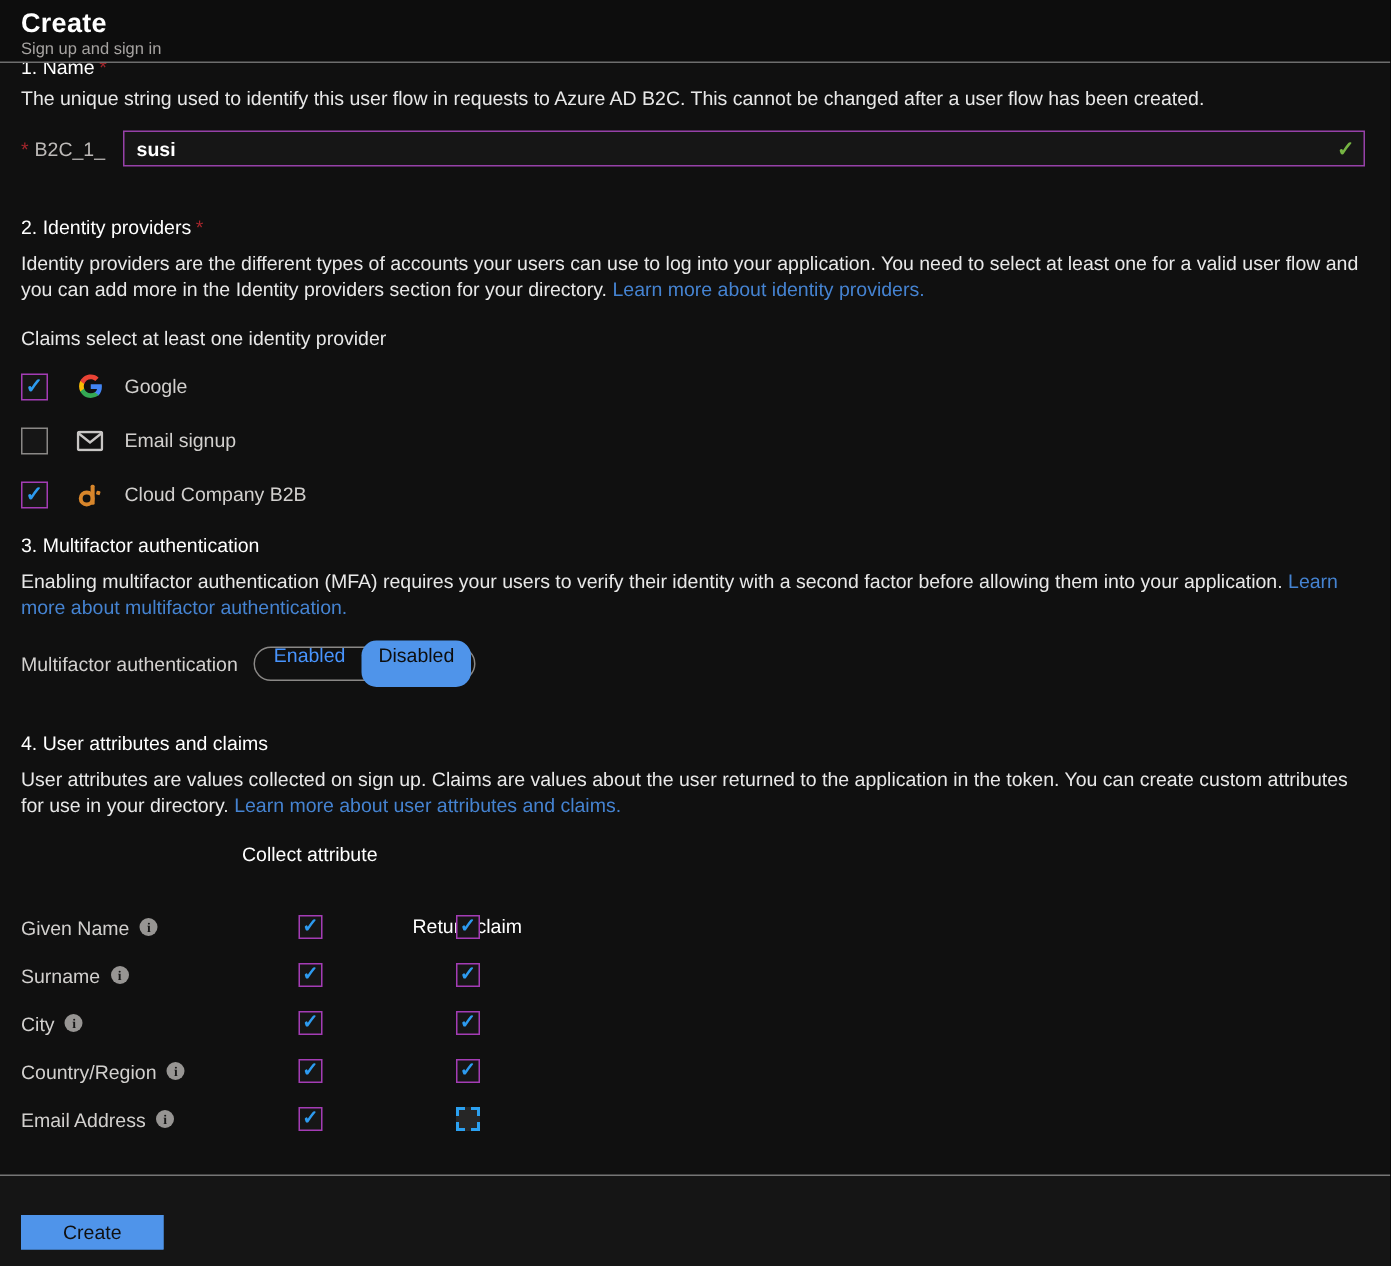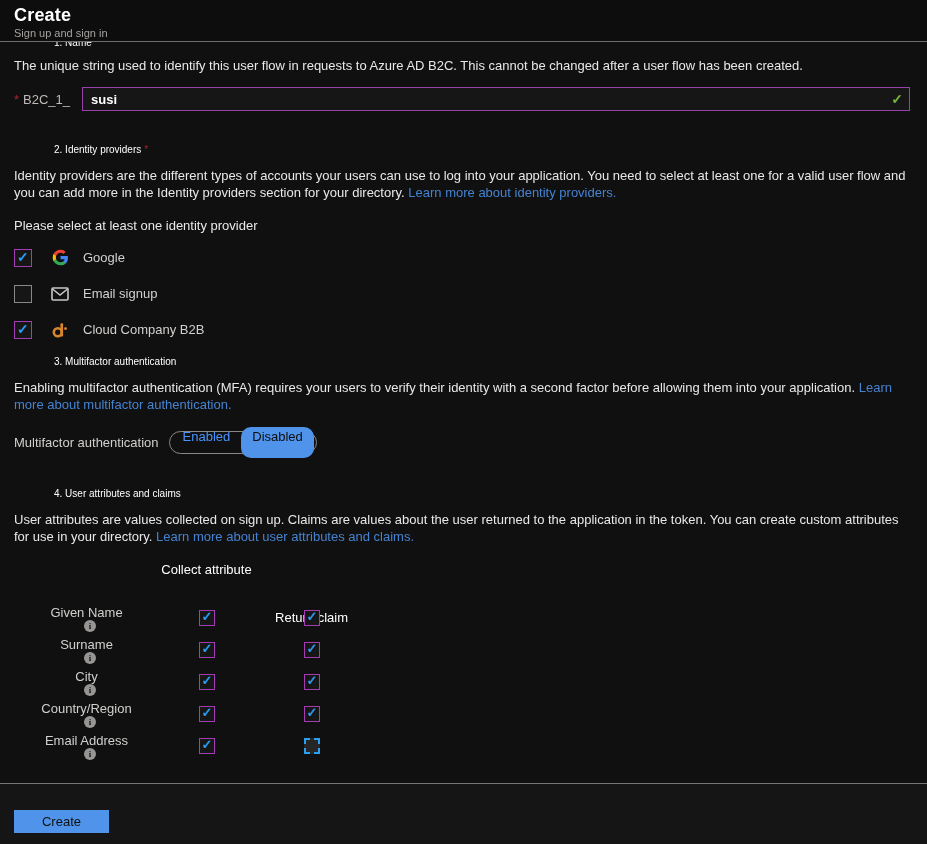"1. Name *" .sec-title { font-size: 10px -> 13px; margin-left: 40px -> none }
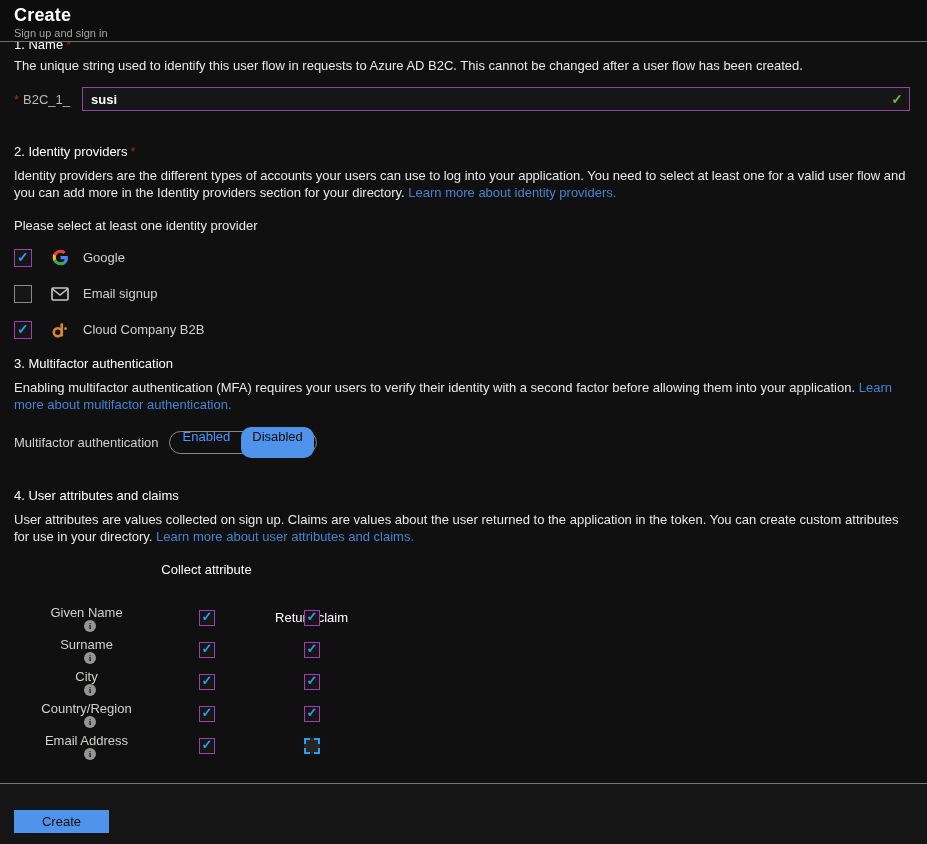"Please select at least one" p.desc { text: Please -> Claims }
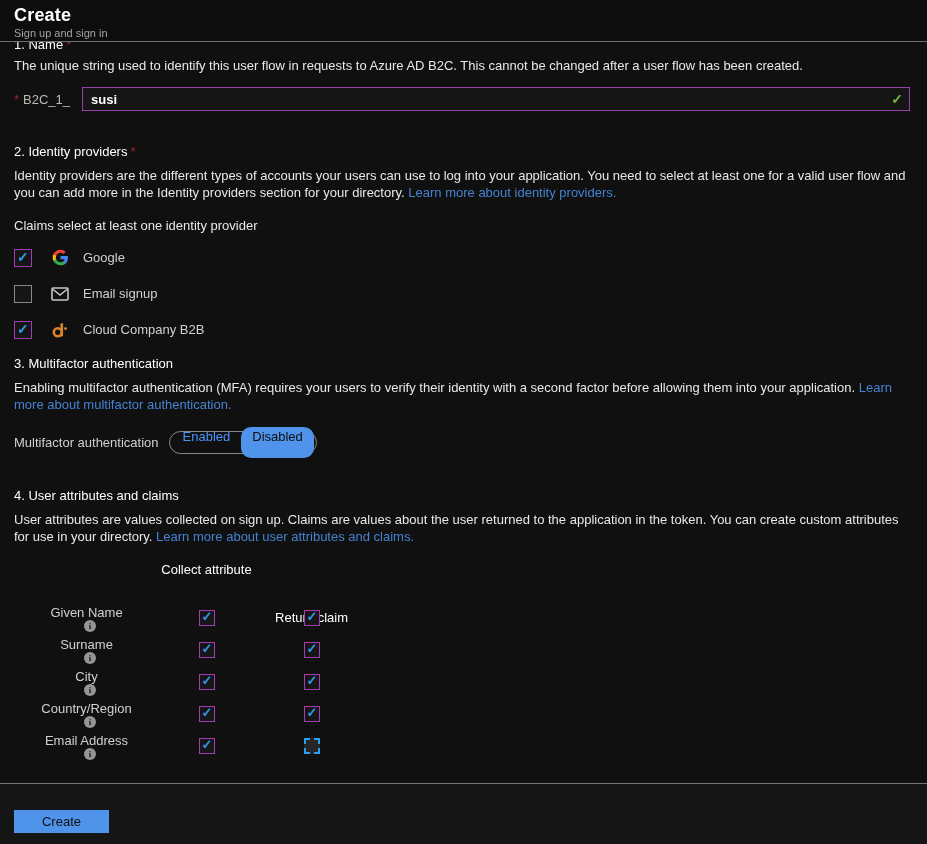"Given Name" .attr-name { flex-direction: column -> none }
